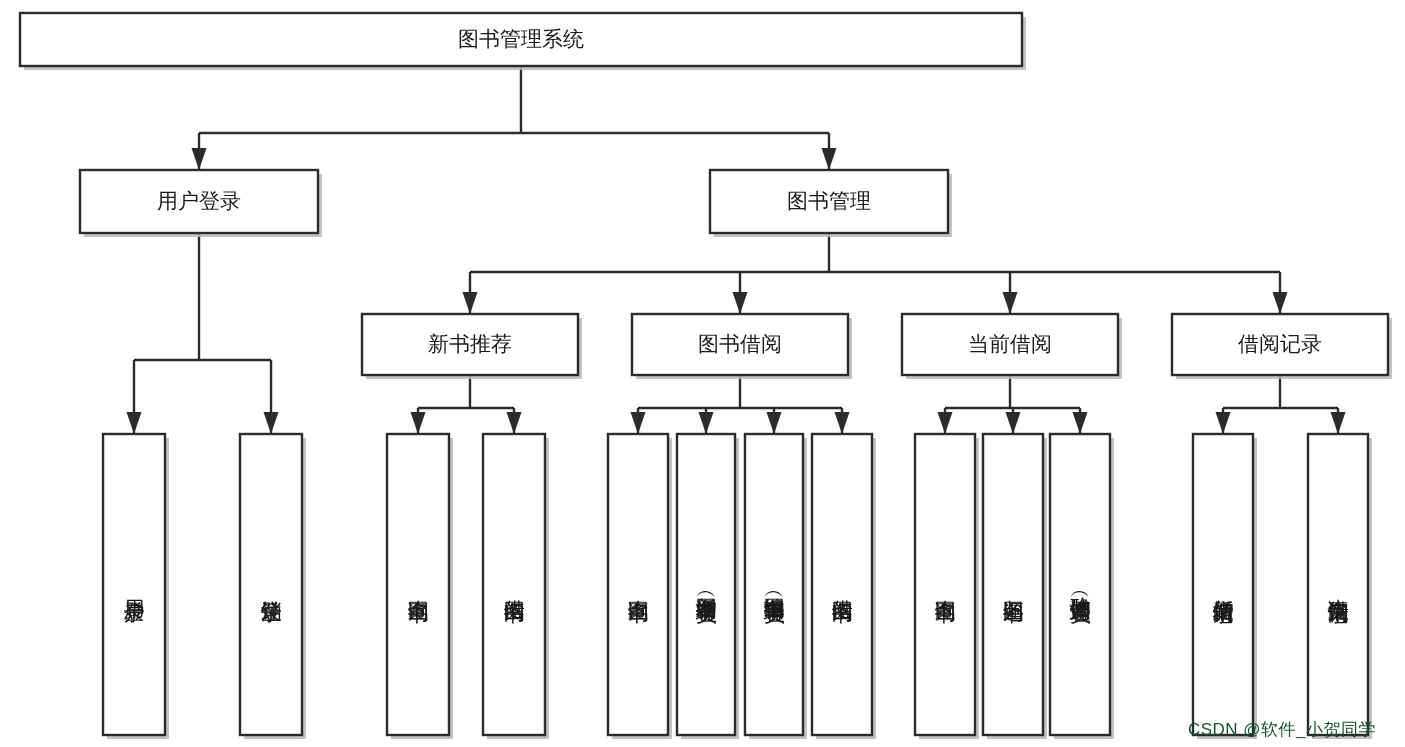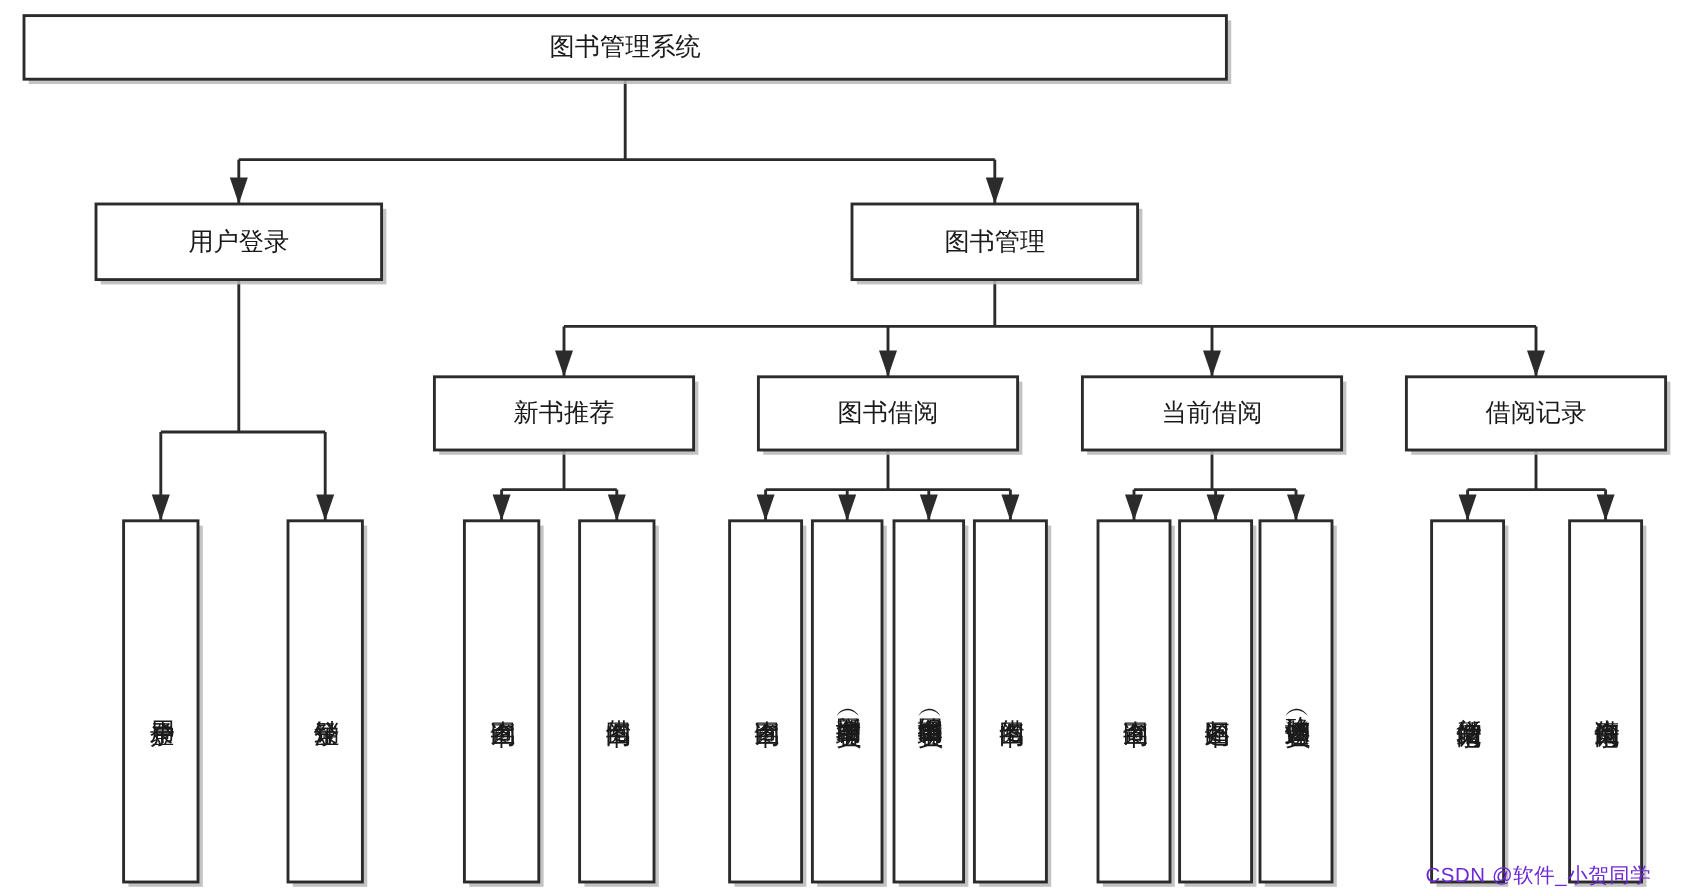"CSDN @软件_小贺同学" .watermark { color: #6d28d9 -> #14532d }
